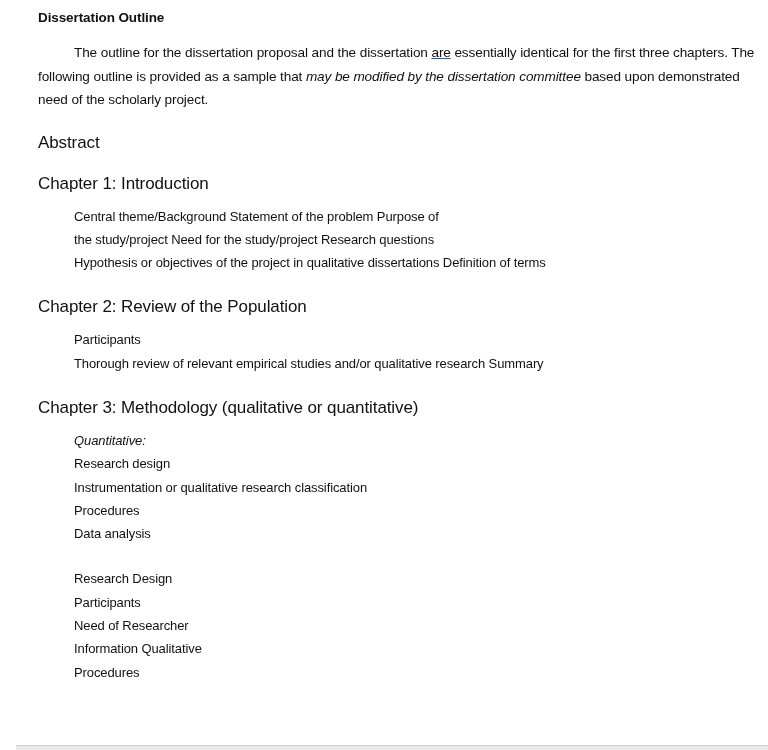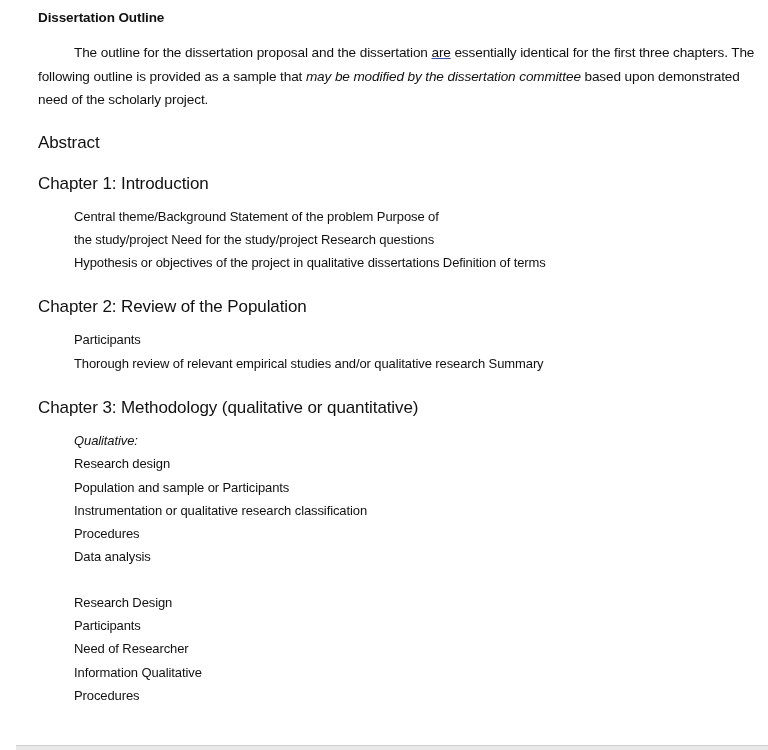"Qualitative:" div.sub-line { text: Qualitative -> Quantitative }
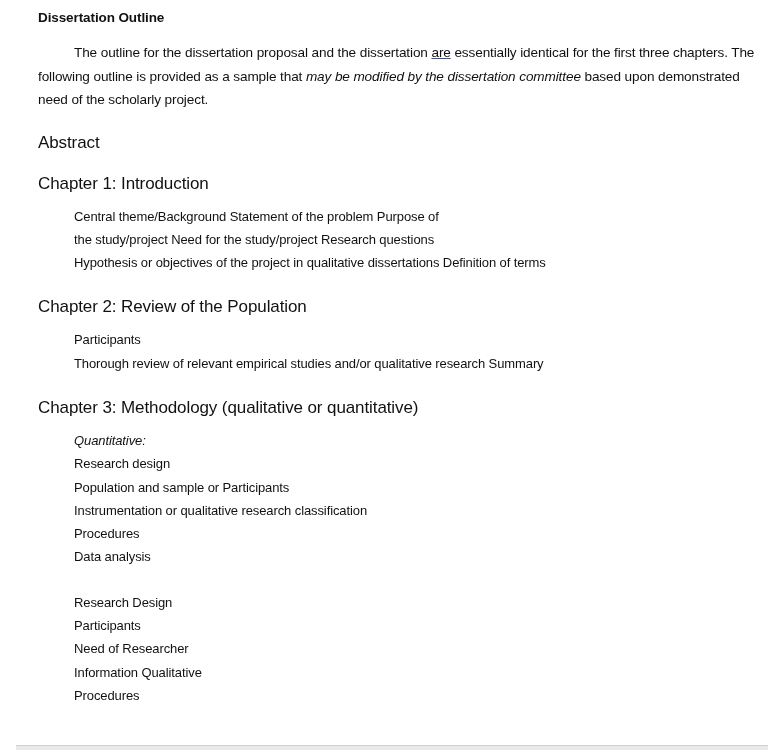"Population and sample or Participants" div.sub-line { html: <div>Population and sample or Participants</div> -> none }
